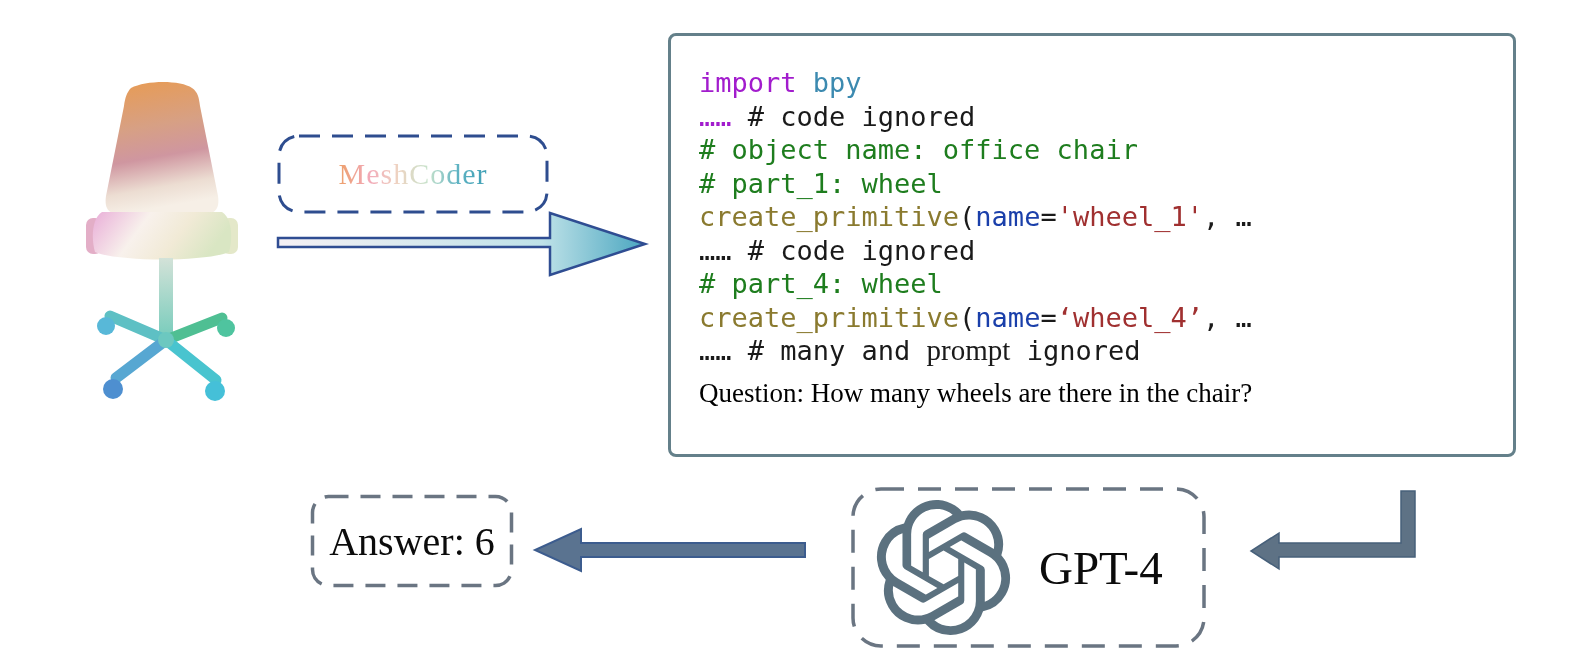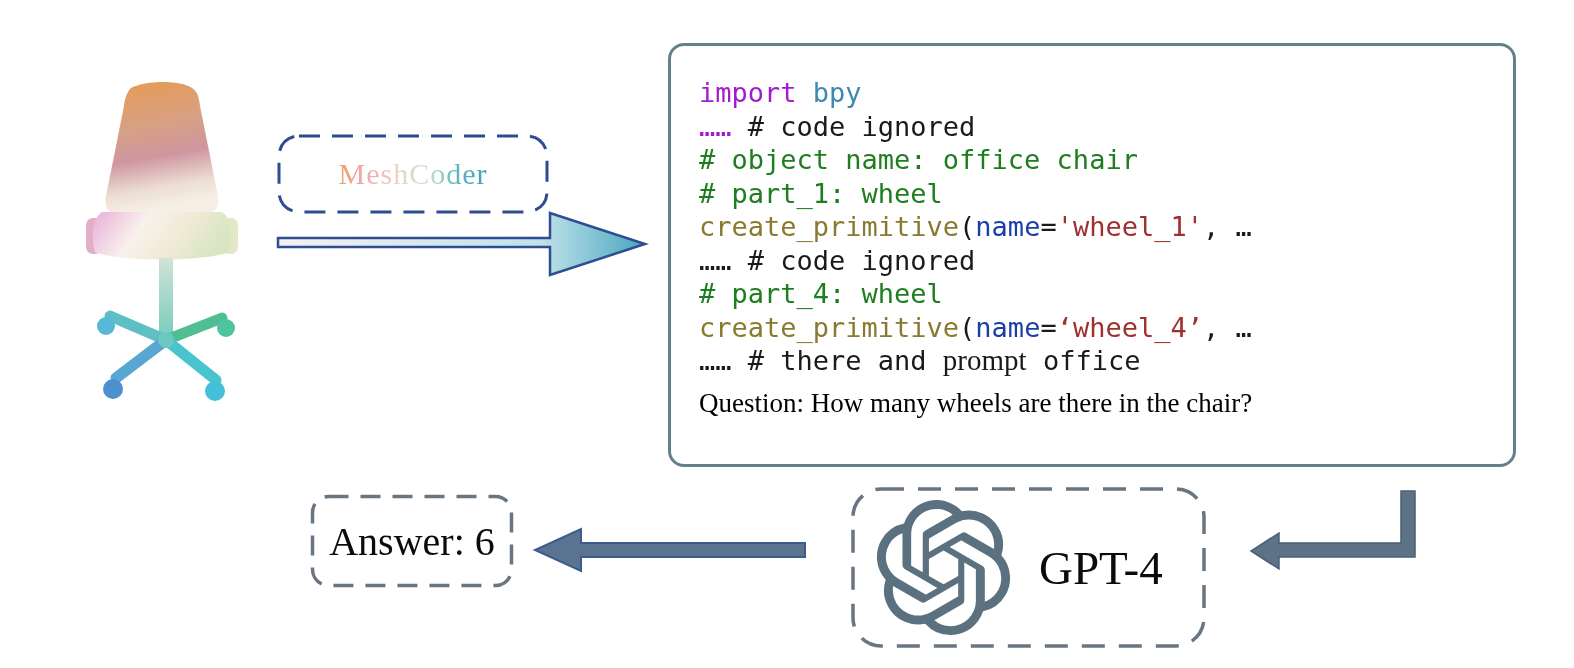"import bpy" .code-panel { border-radius: 16px -> 8px; margin-top: 10px -> none }
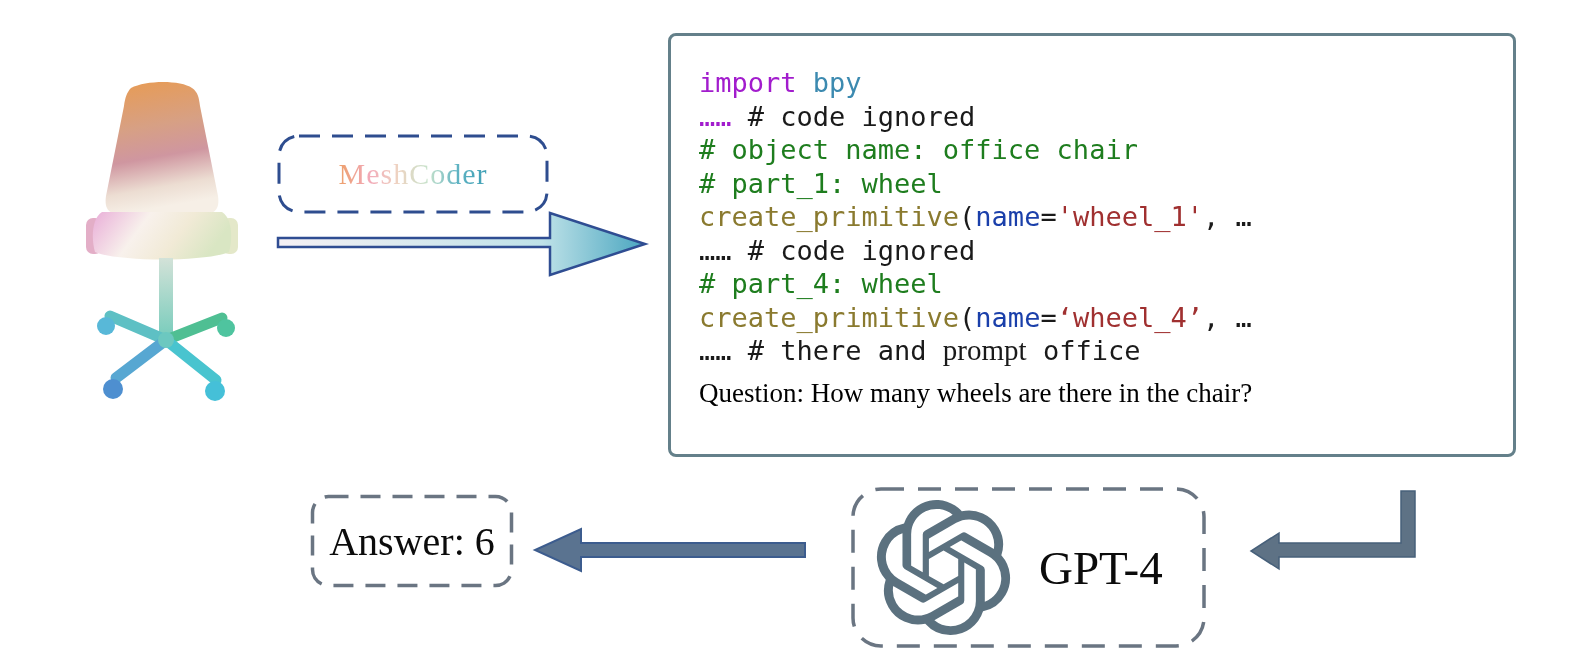"# there and" span.tok-plain { text: there -> many }
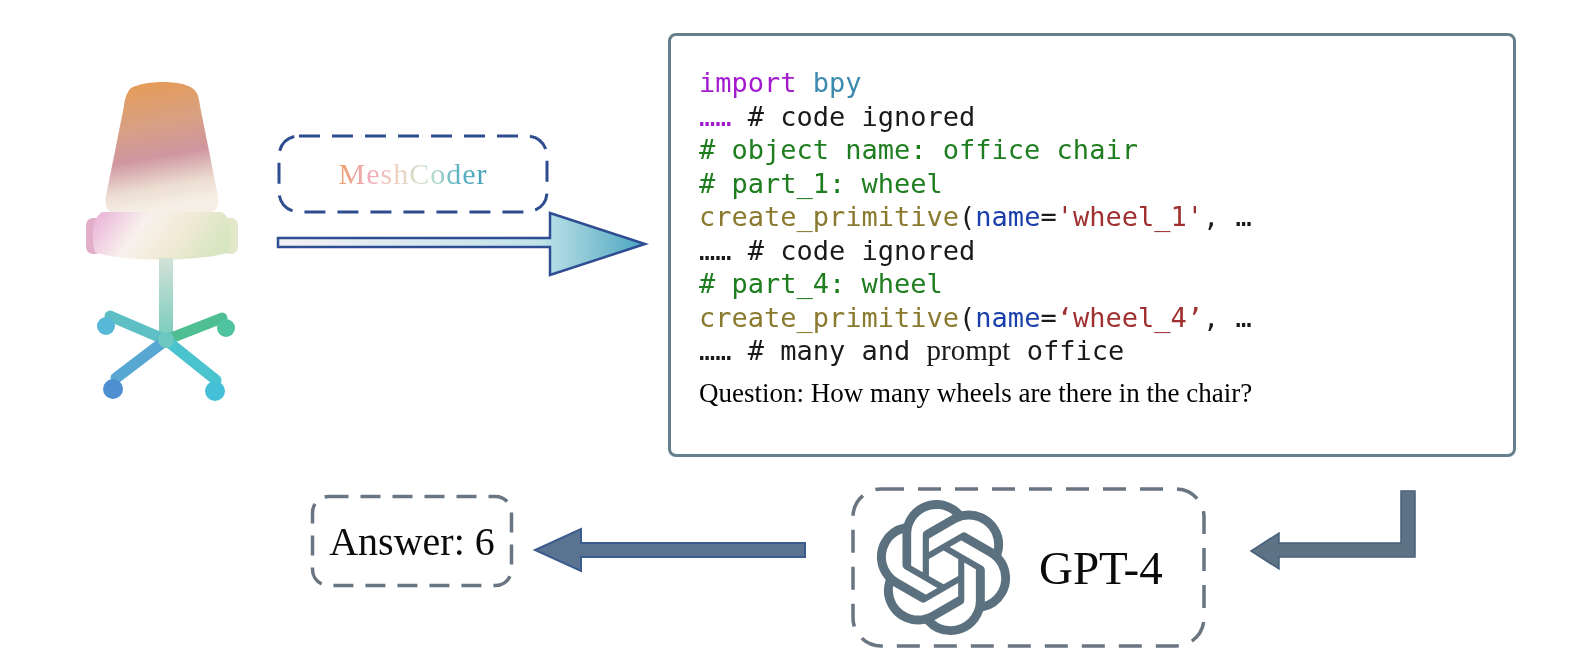"office" span.tok-plain { text: office -> ignored }
